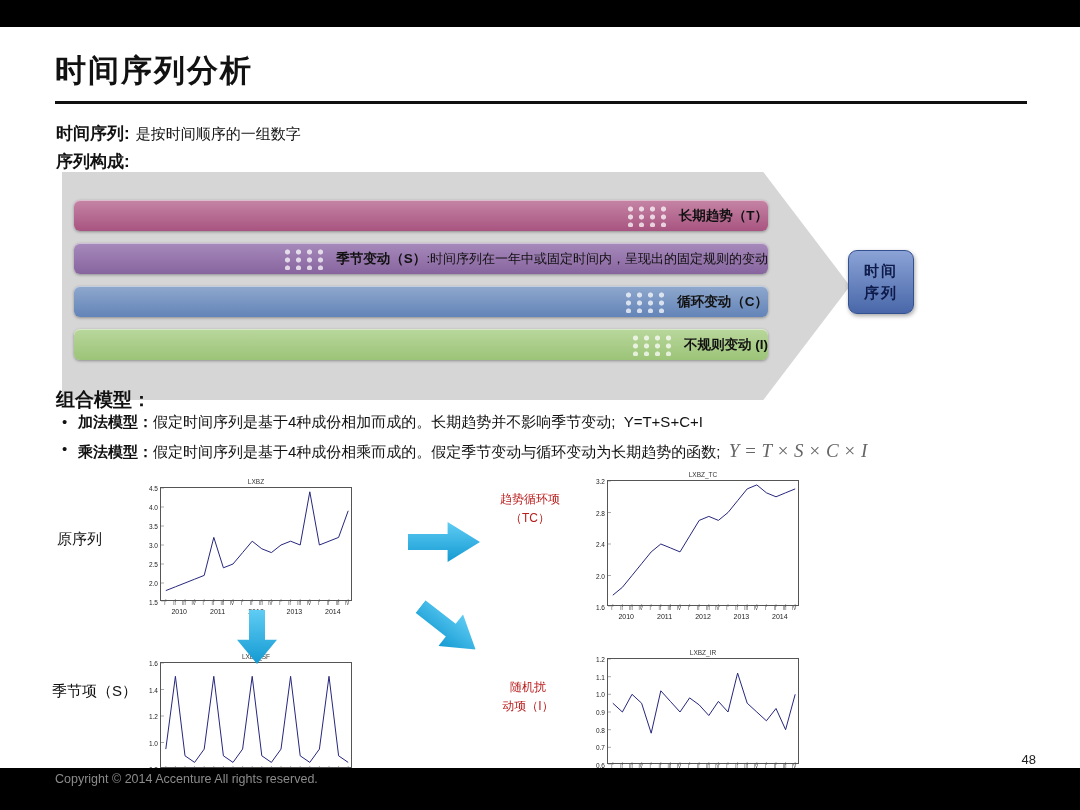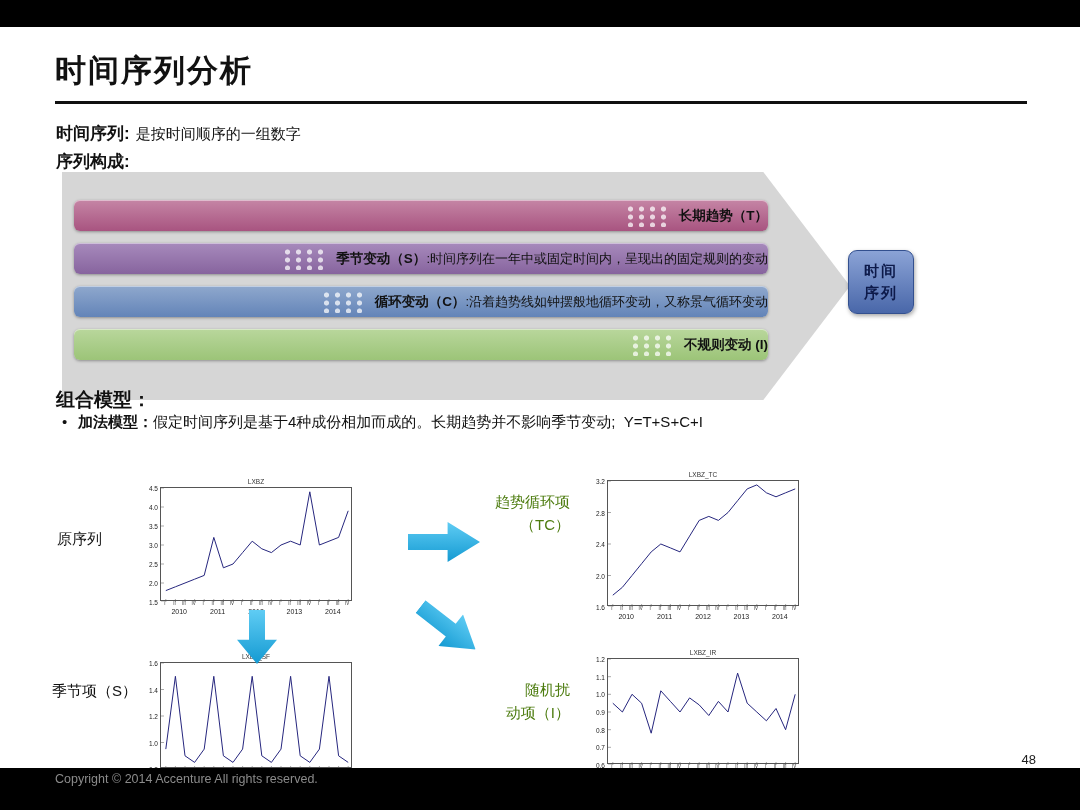":沿着趋势线如钟摆般地循环变动，又称景气循环变动" span.bar-desc { html: <span>:沿着趋势线如钟摆般地循环变动，又称景气循环变动</span> -> none }
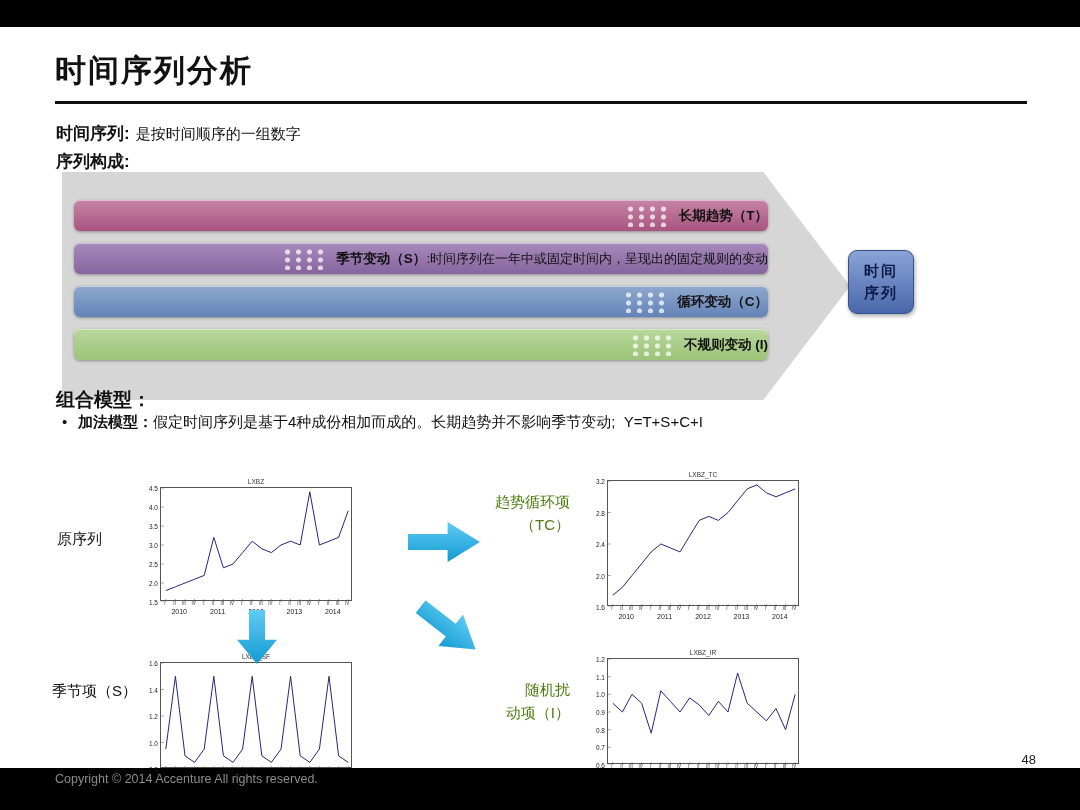"乘法模型：假定时间序列是基于4种成份相乘而成的。假定季节变动与循环变动为长期趋势" li { html: none -> <li><span>乘法模型：</span><span>假定时间序列是基于4种成份相乘而成的。假定季节变动与循环变动为长期趋势的函数; </span><span>Y = T × S × C × I</span></li> }
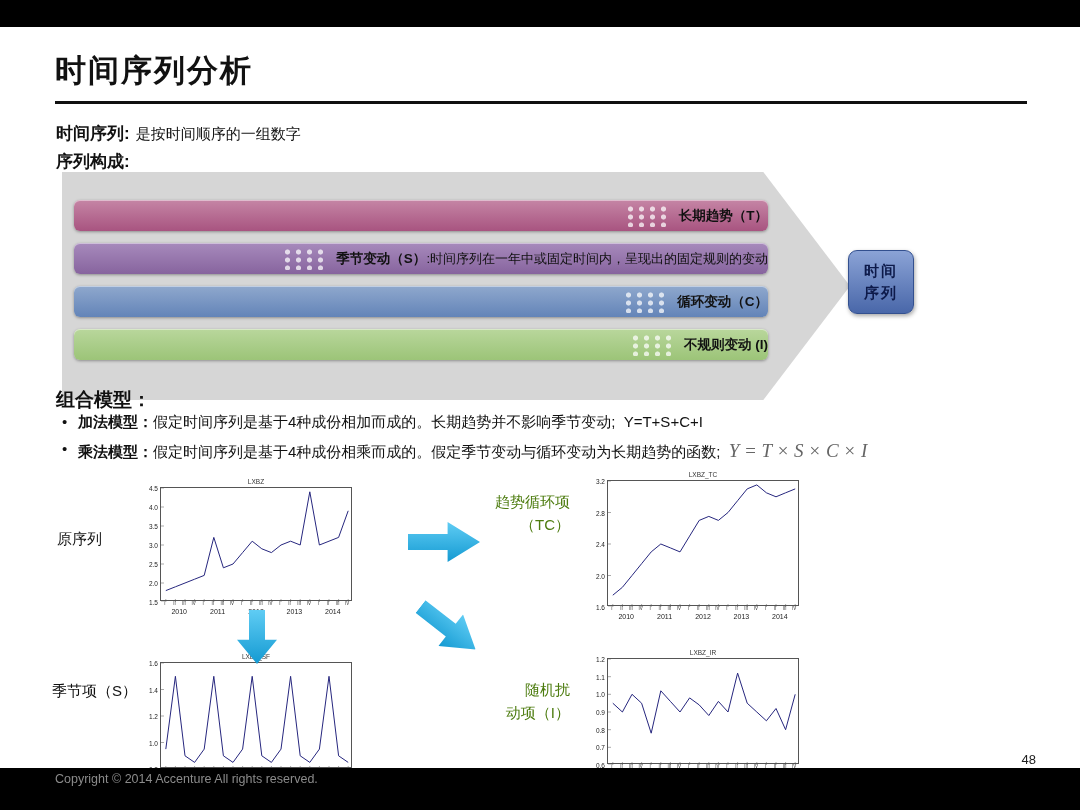"趋势循环项" .wrap-label { color: #4d7c0f -> #b91c1c; font-size: 15px -> 12px; text-align: right -> center }
